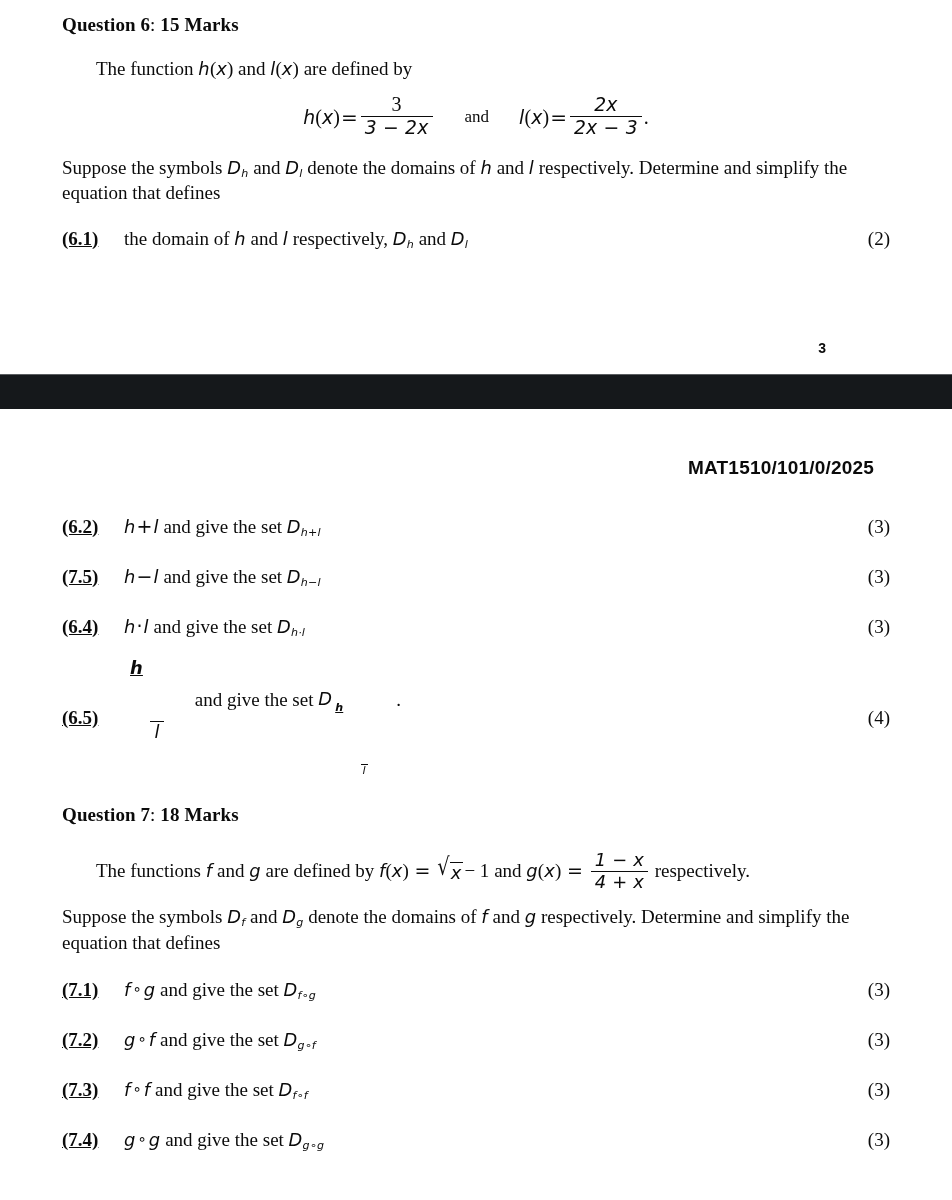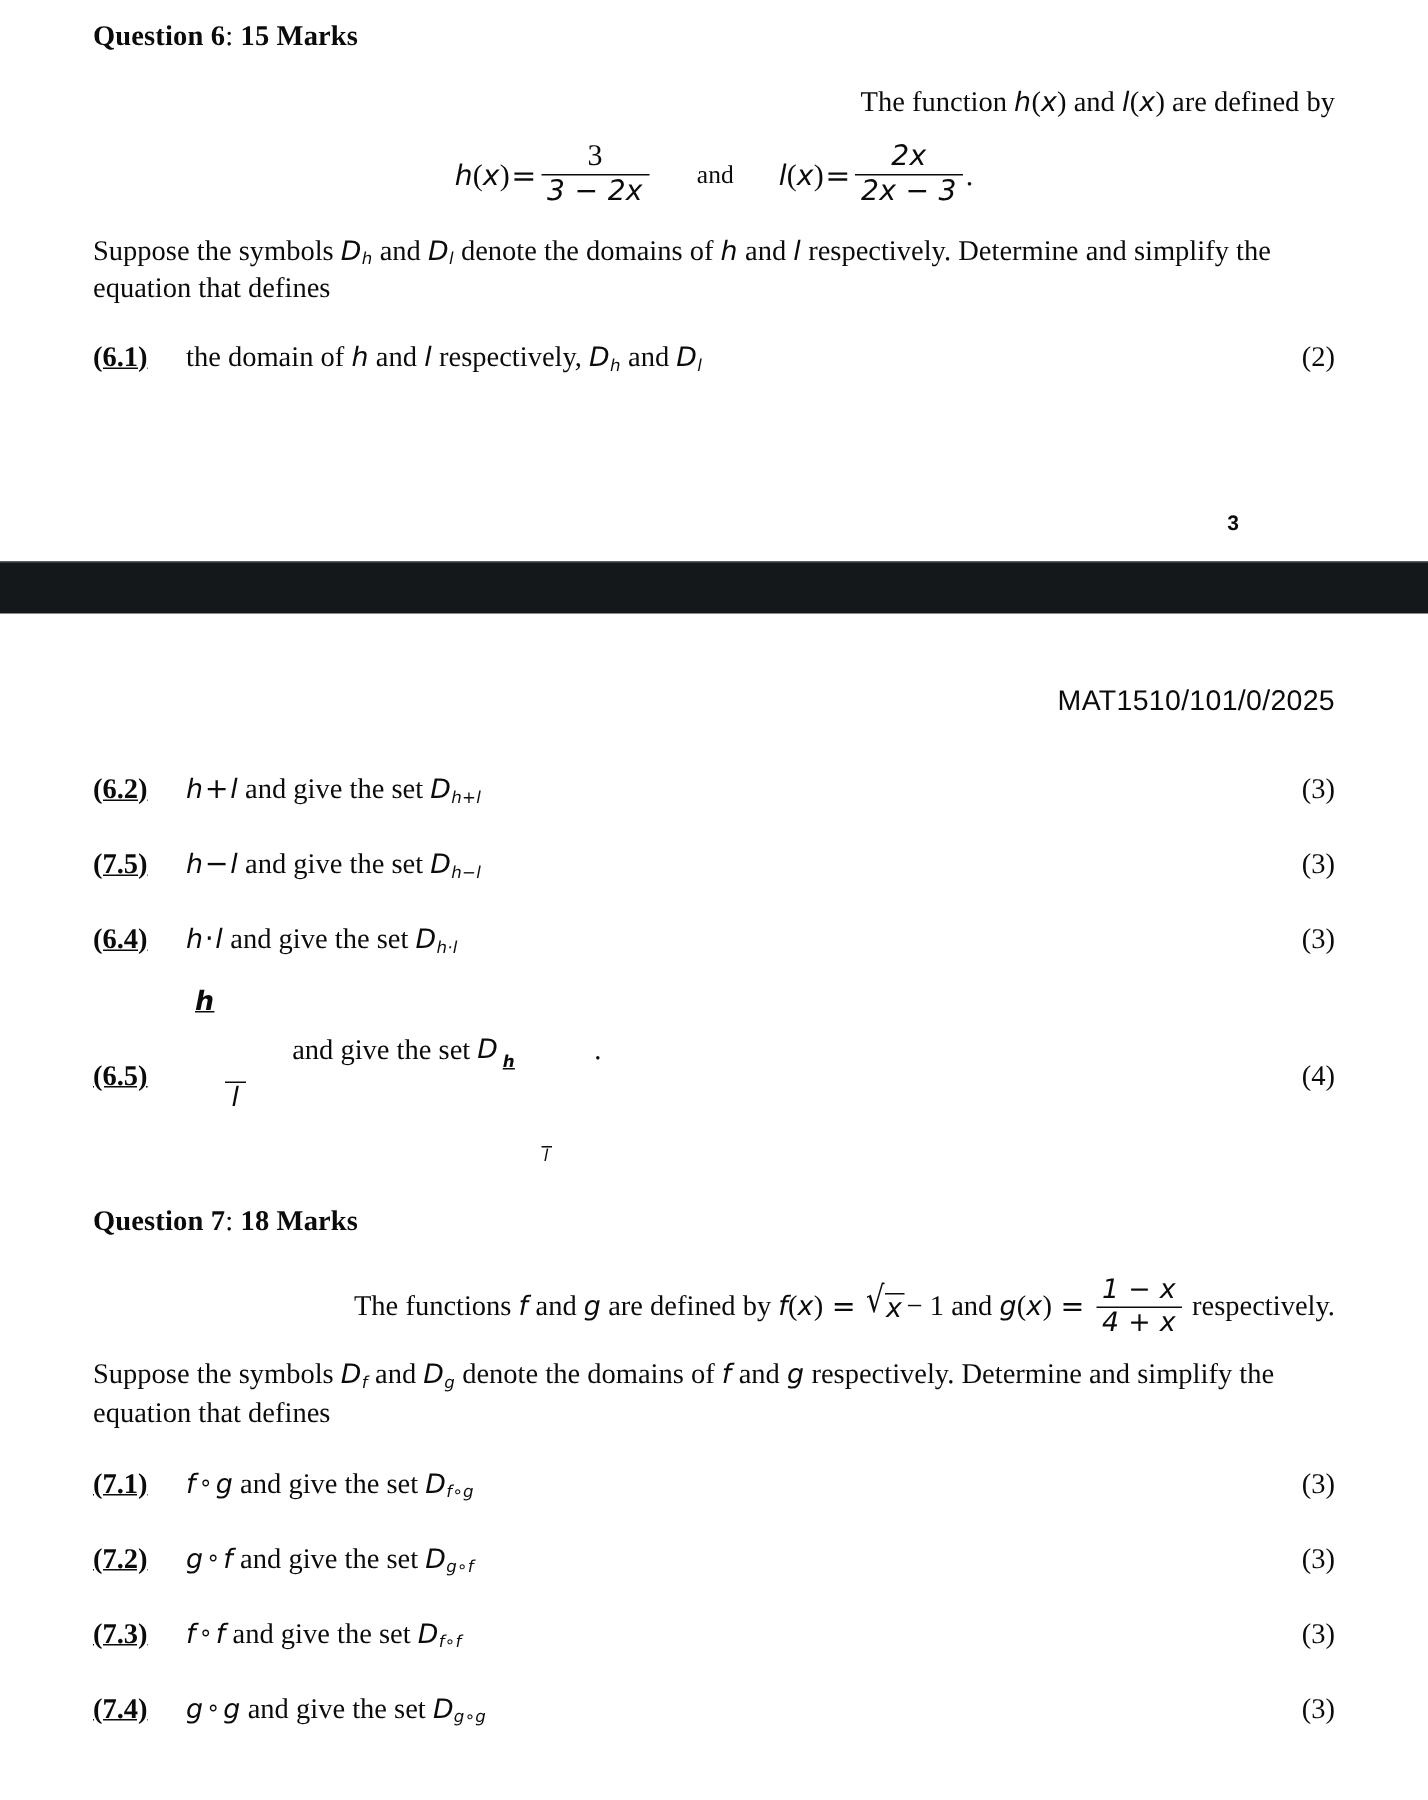"The function h(x) and l(x)" .para.nojust { margin-left: none -> 34px; text-align: right -> left }
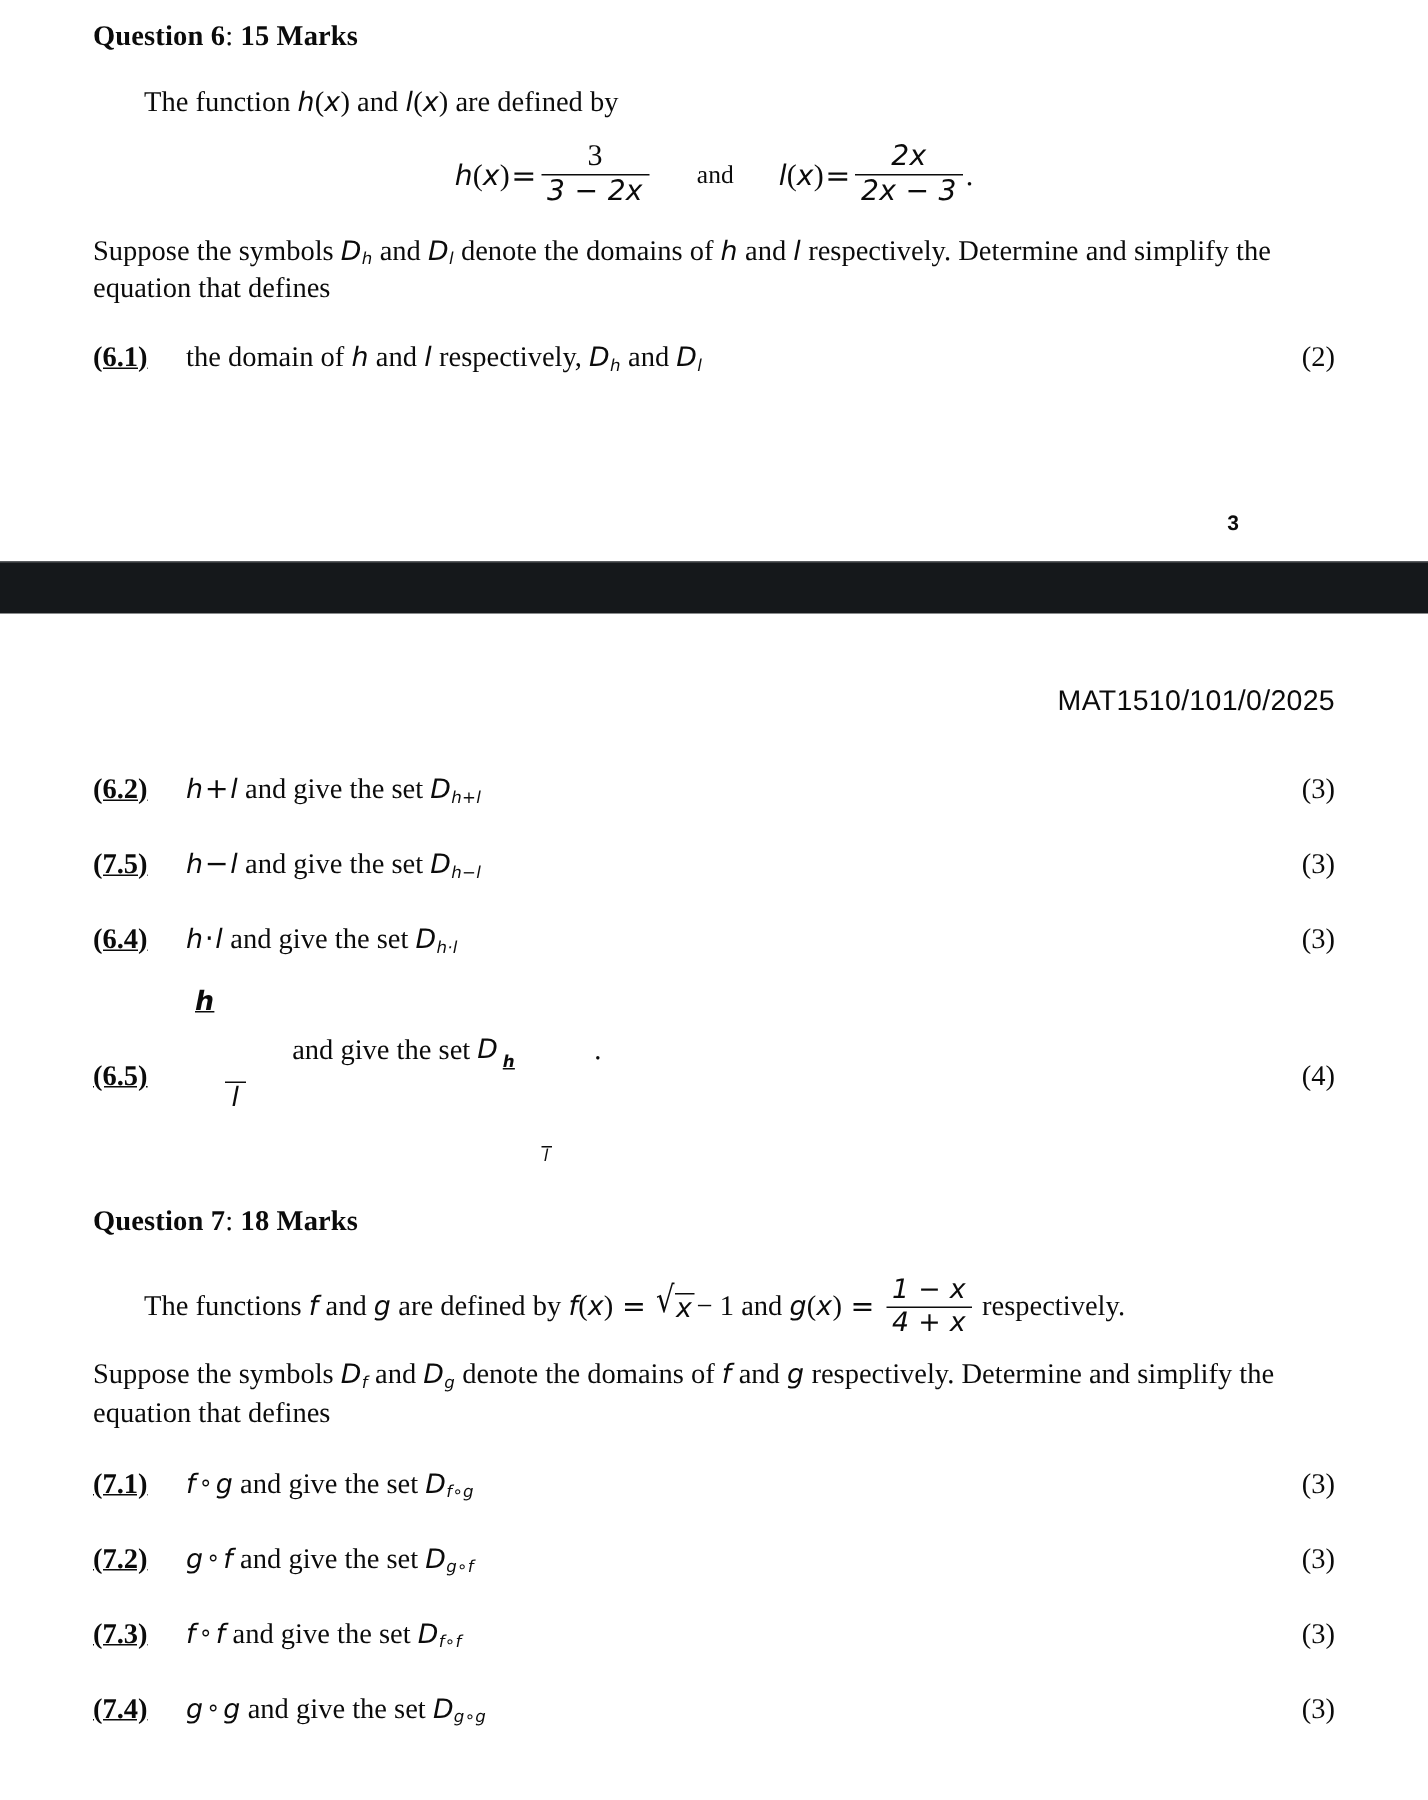"MAT1510/101/0/2025" .runhead { font-weight: none -> bold; padding-right: 62px -> 78px }
